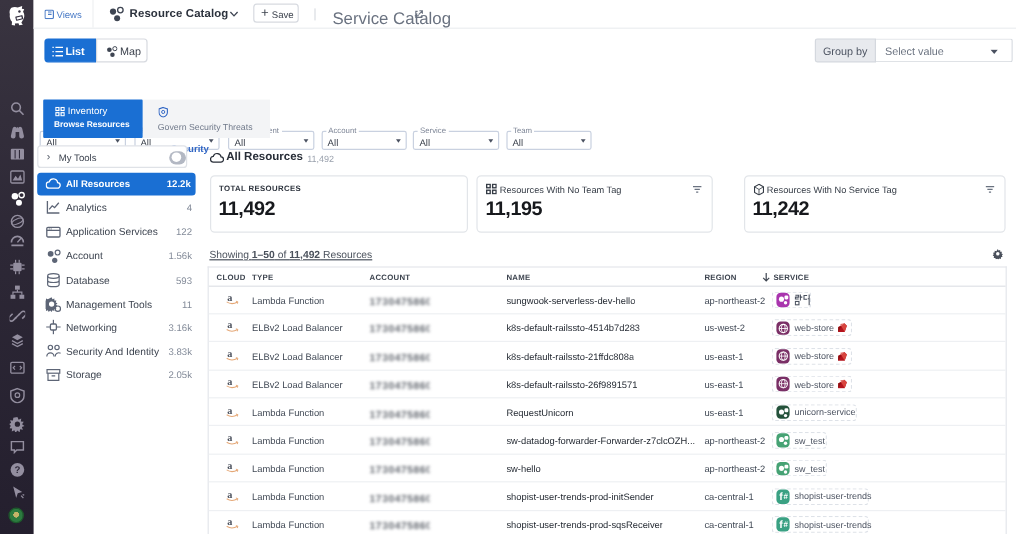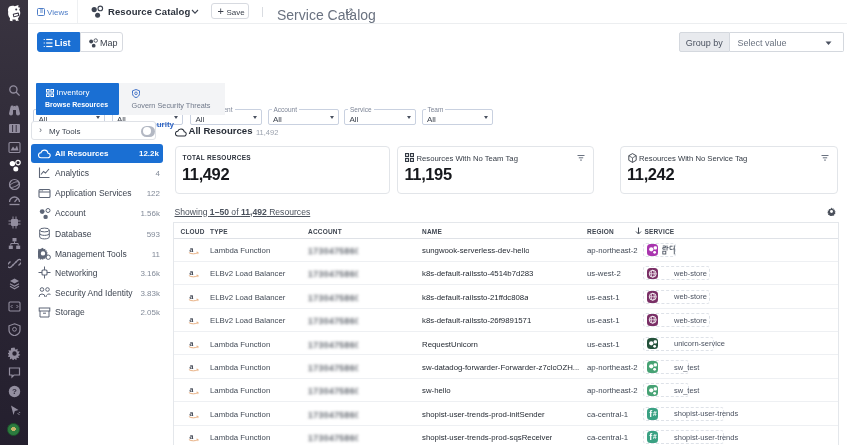"web-store" .tag .ttx { margin-left: 12px -> none }
